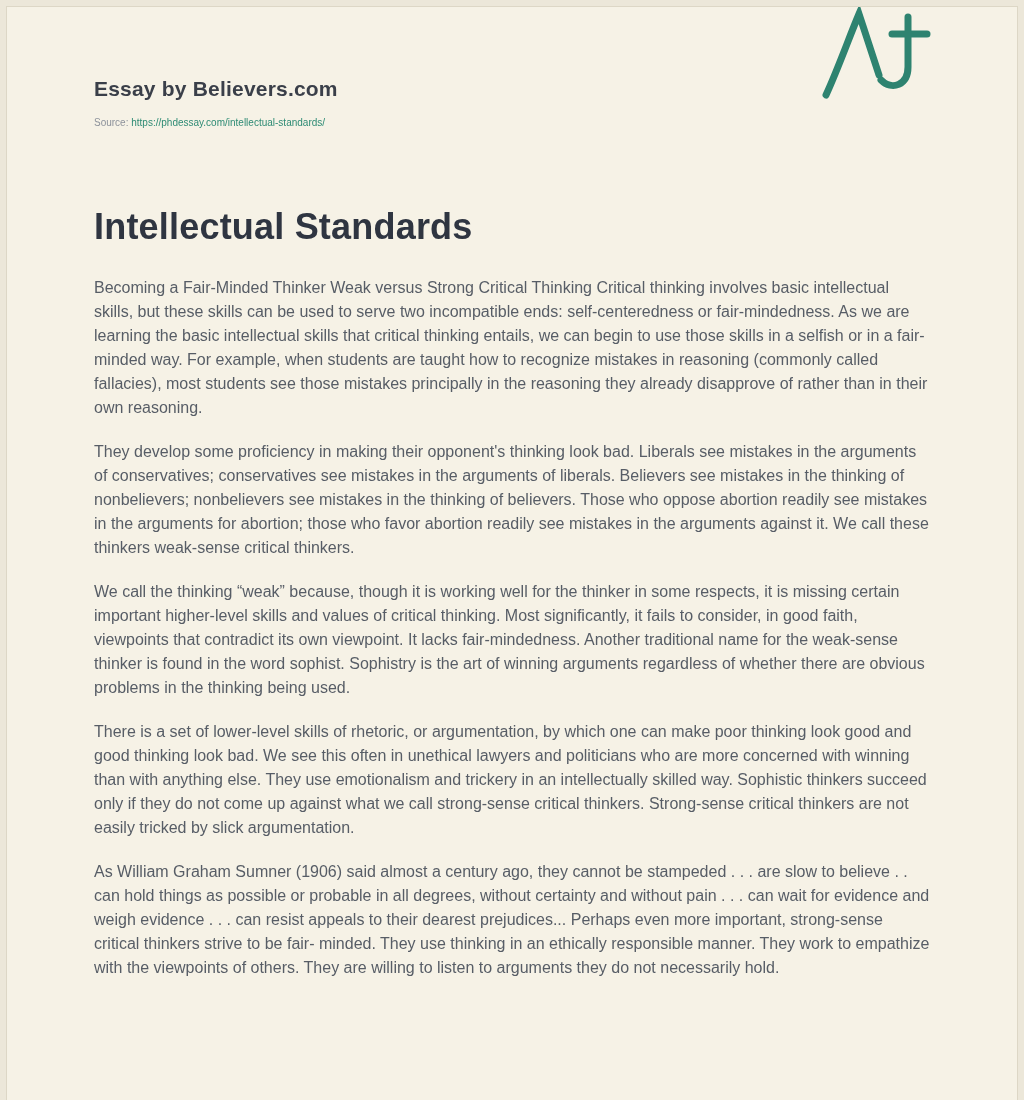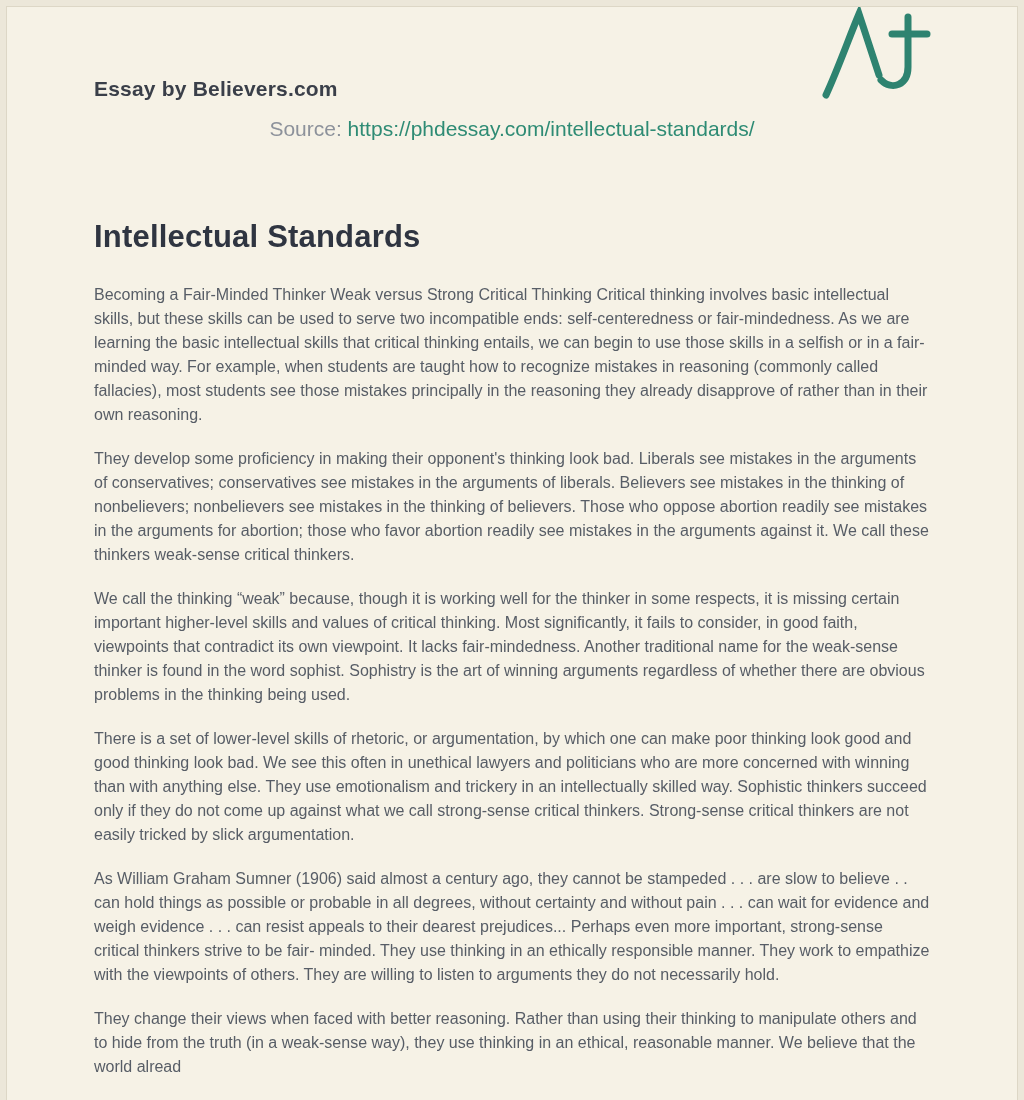"Source:" .source-line { font-size: 21px -> 10px; text-align: center -> none }
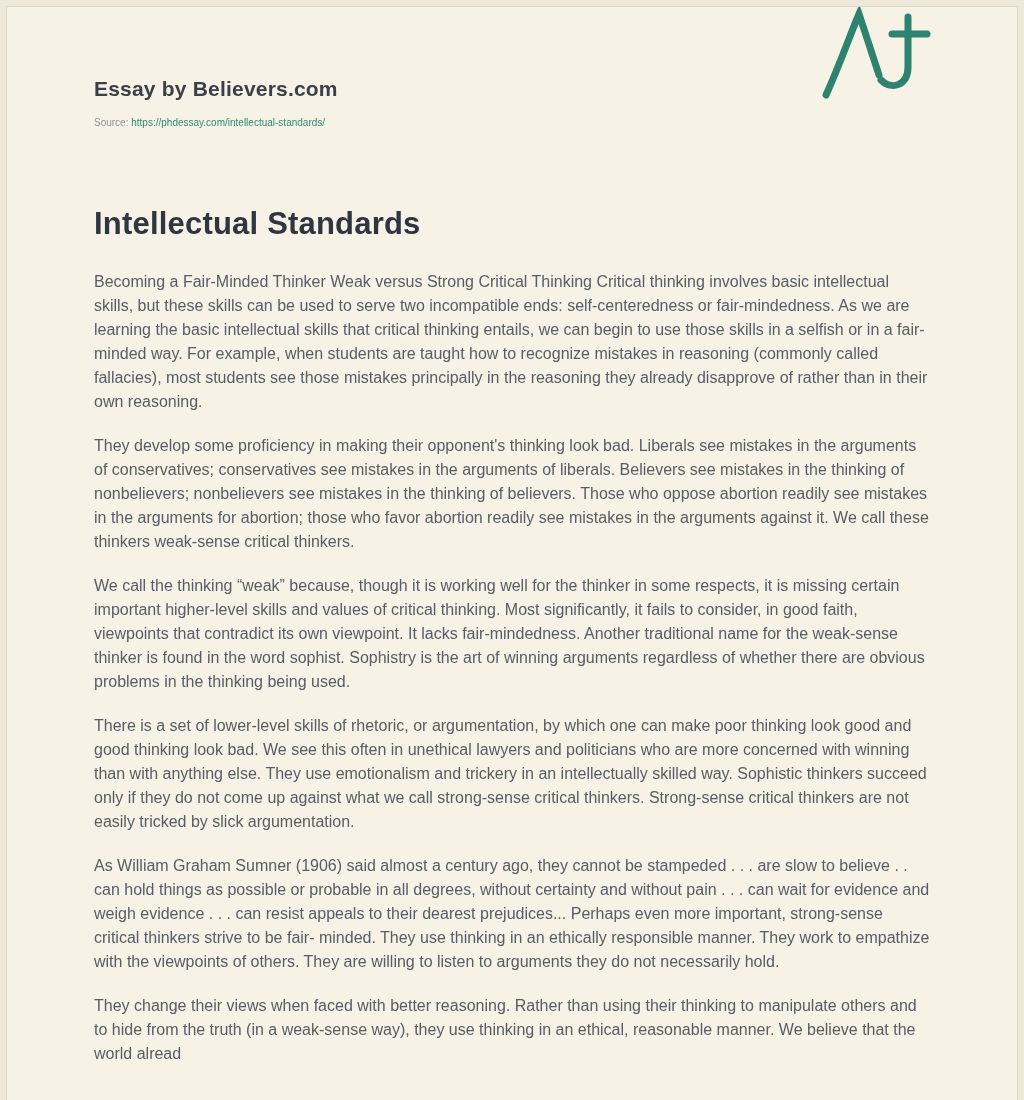"Intellectual Standards" .article-title { font-size: 31px -> 36px }
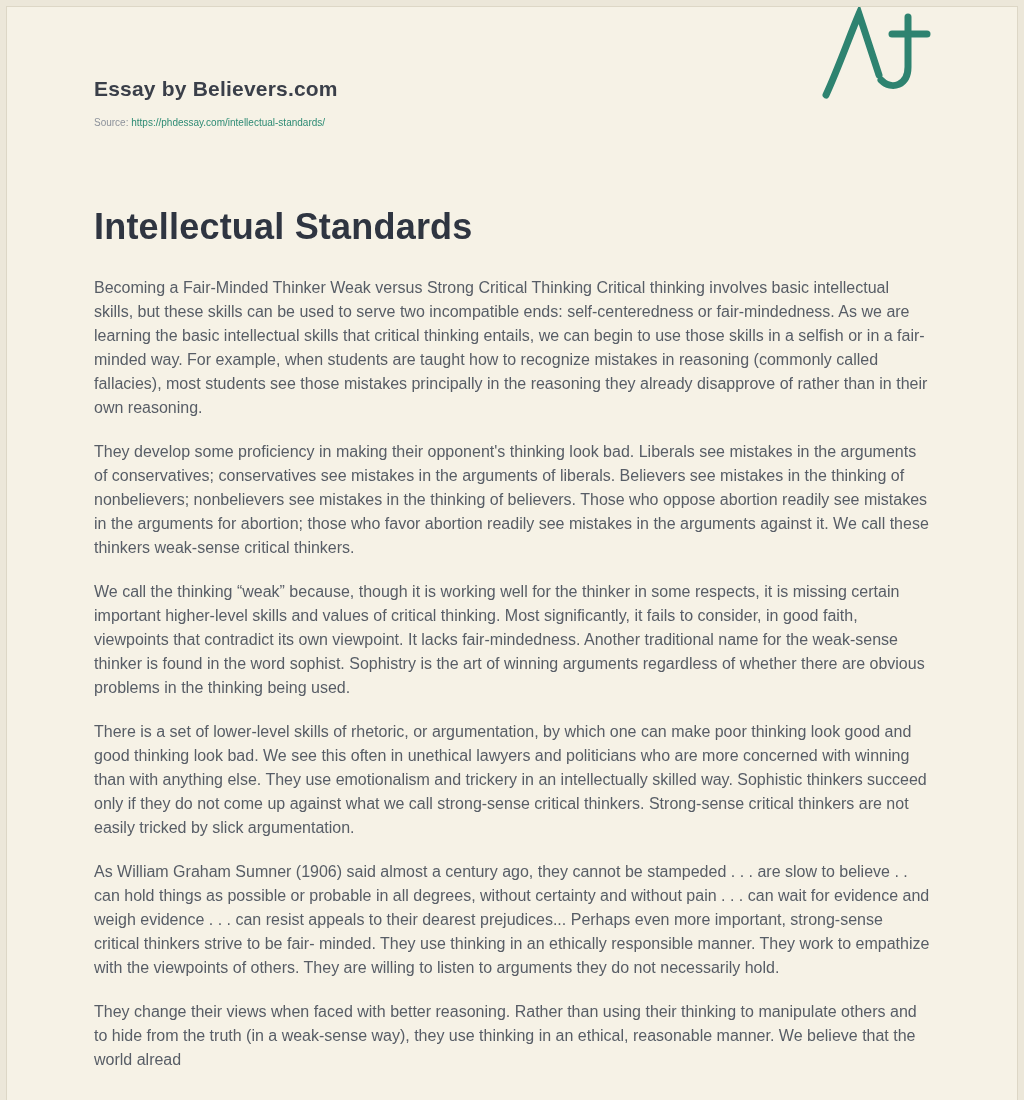"They change their views when" p { html: <p>They change their views when faced with better reasoning. Rather than using their thinking to manipulate others and to hide from the truth (in a weak-sense way), they use thinking in an ethical, reasonable manner. We believe that the world alread</p> -> none }
